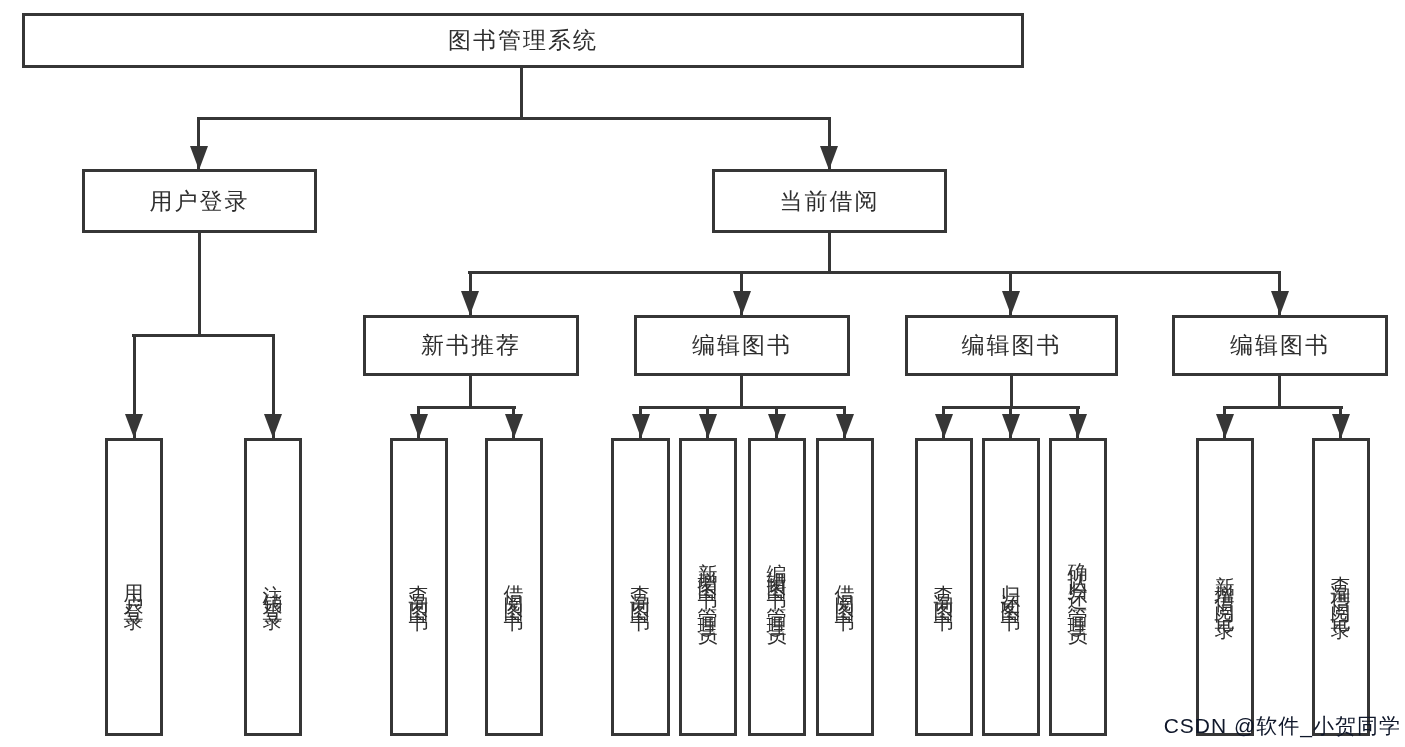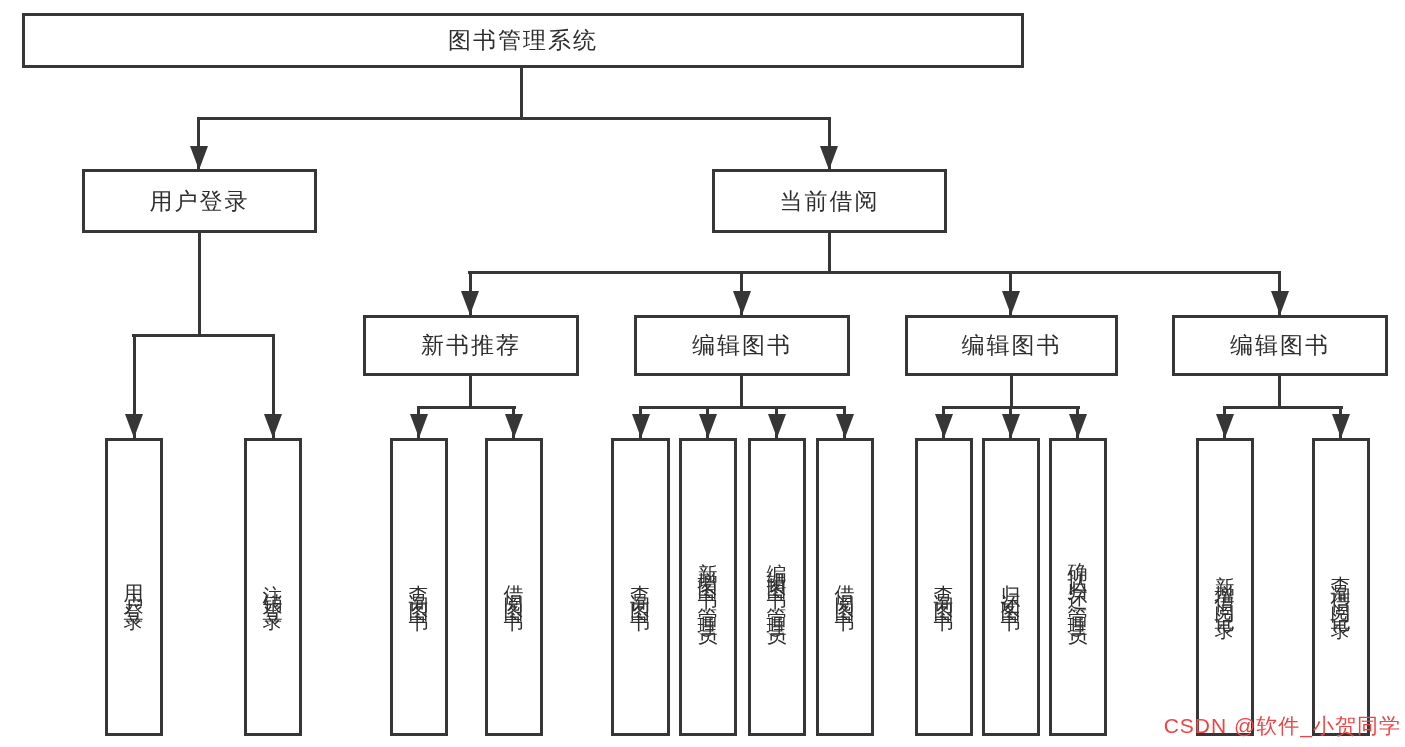"CSDN @软件_小贺同学" .watermark { color: #ef4444 -> #0f172a }
